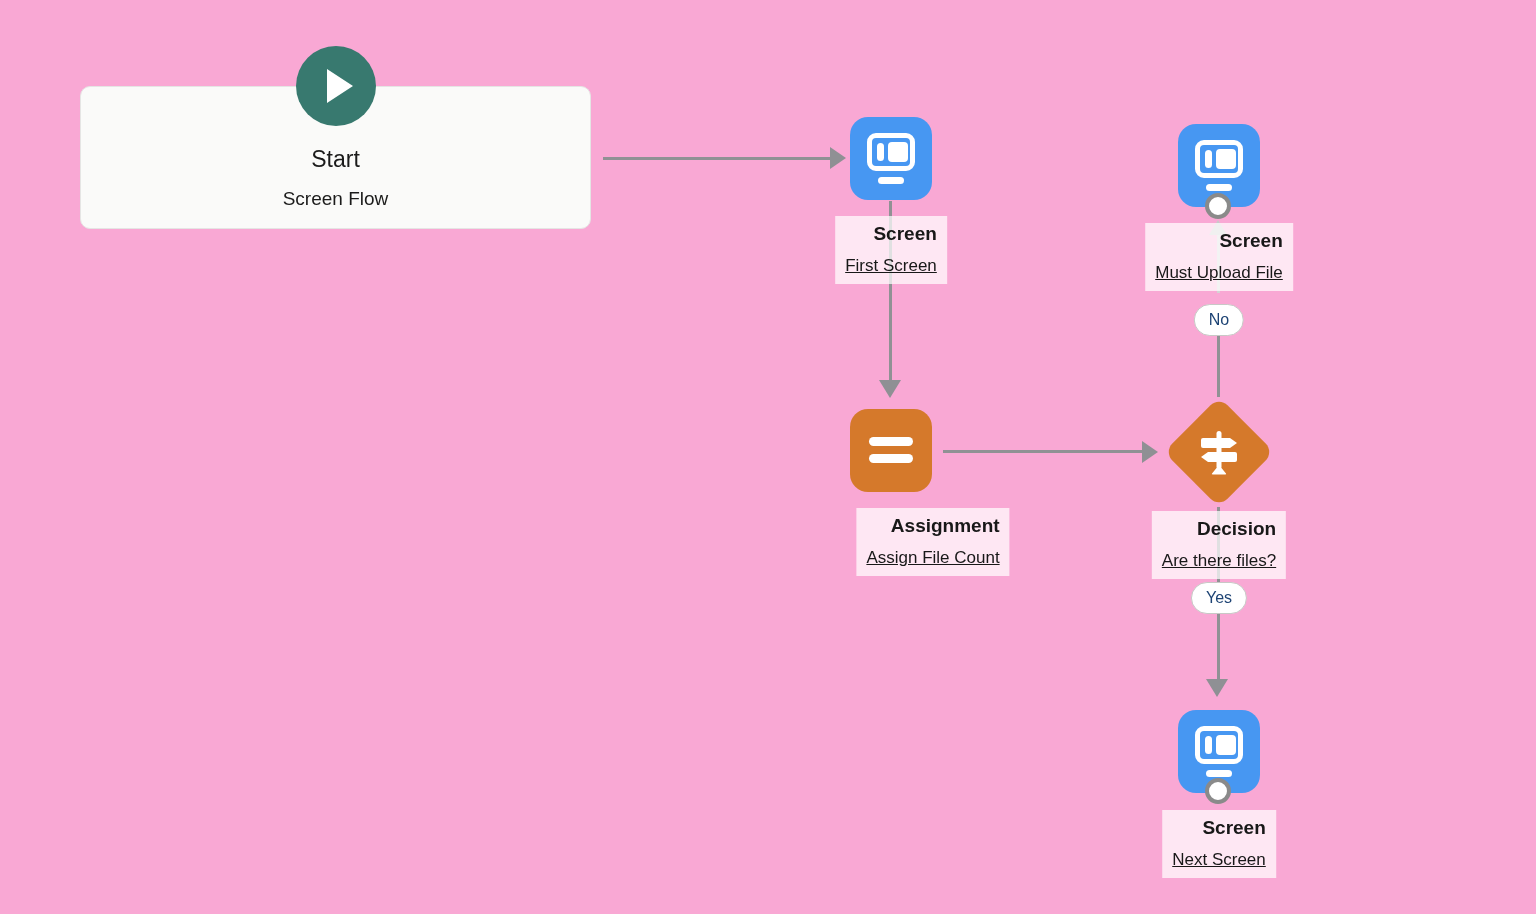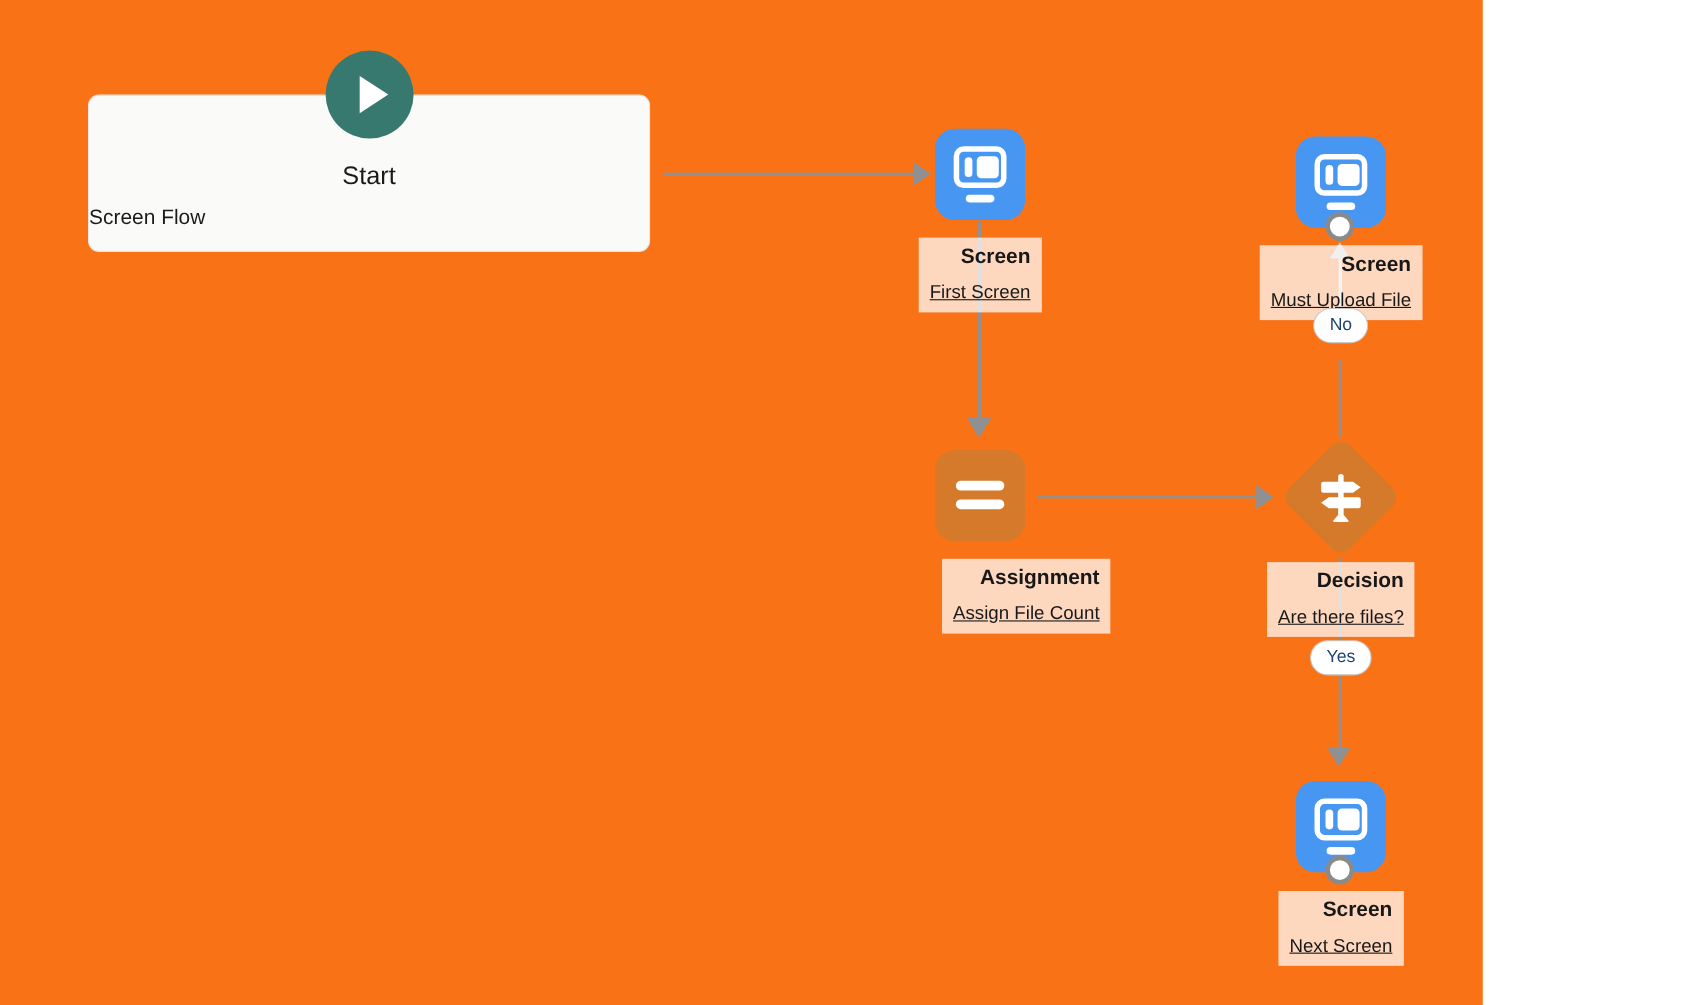"Start" .canvas { background: #f97316 -> #f9a8d4; width: 1348px -> 1536px }
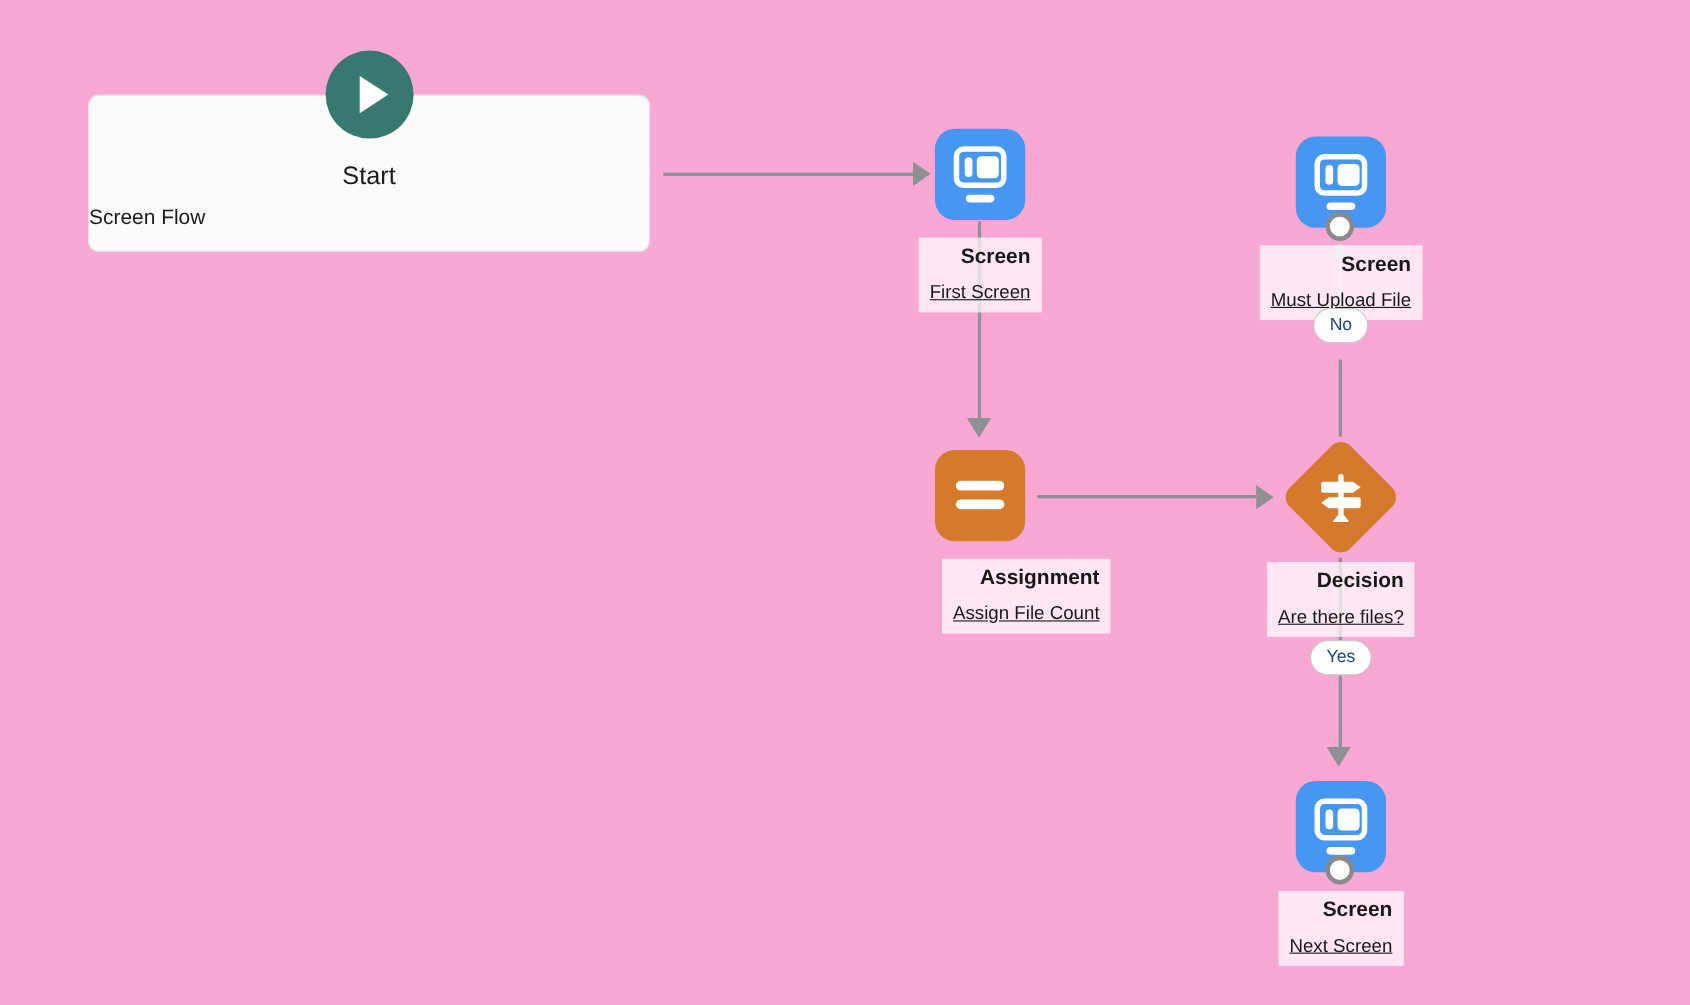"Screen Flow" .start-sub { text-align: none -> center }
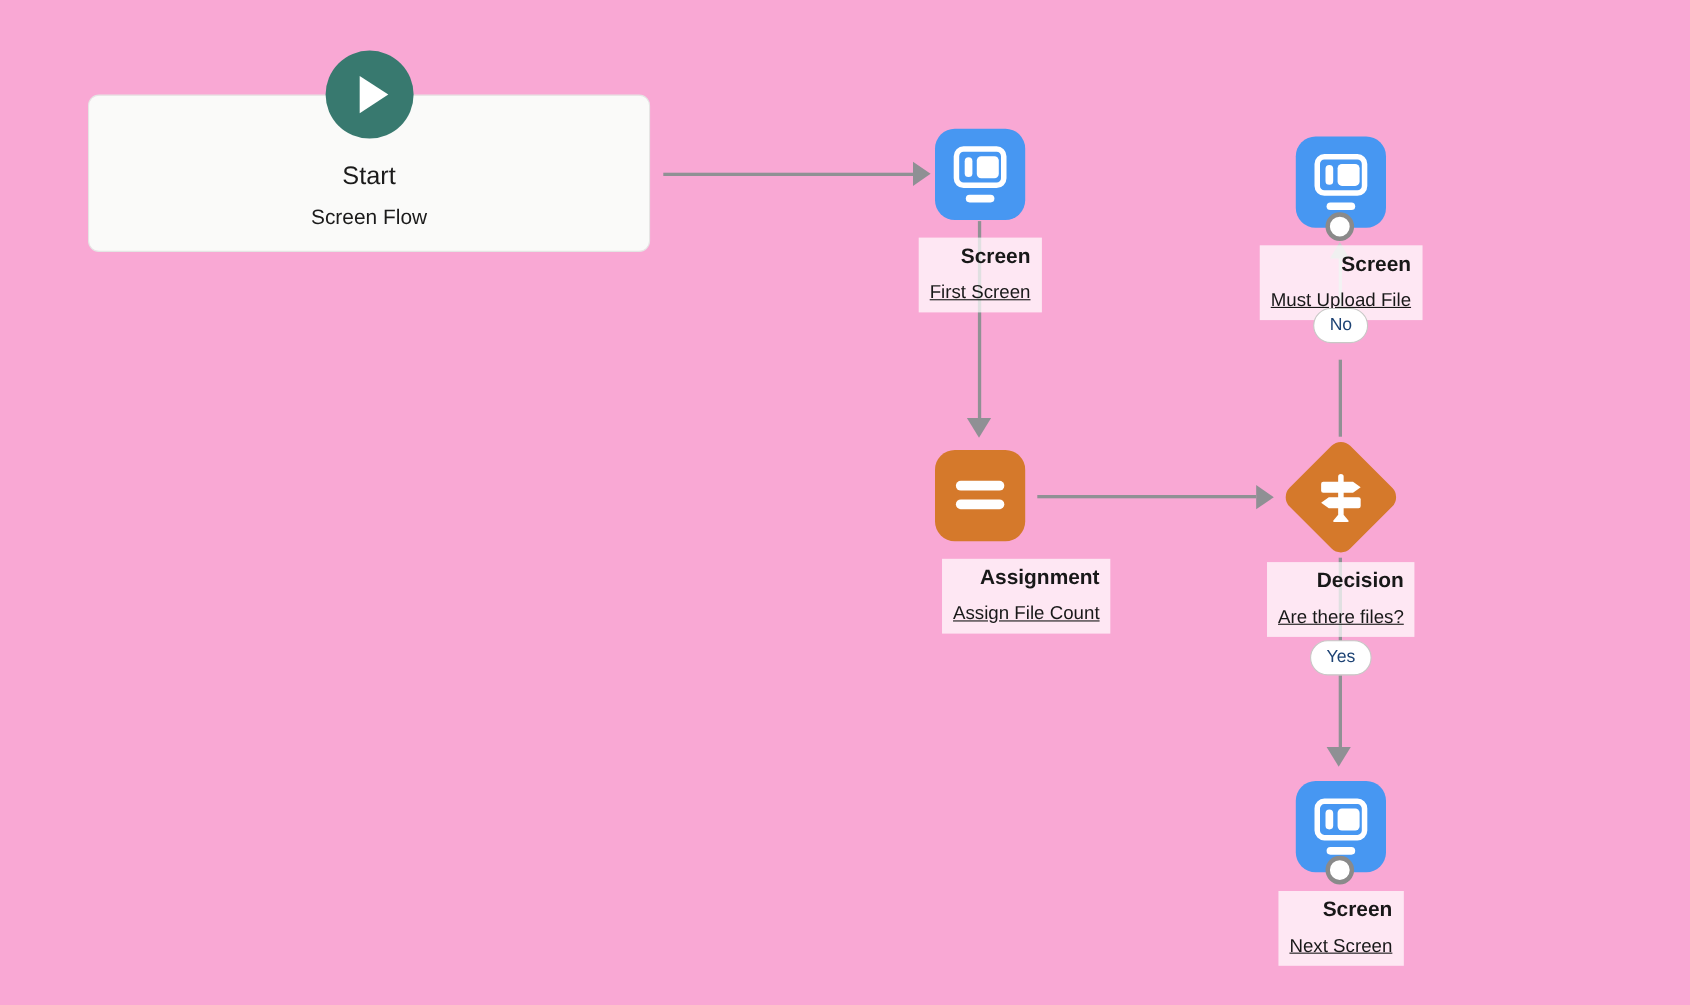"No" #badge-no { top: 280px -> 304px }
